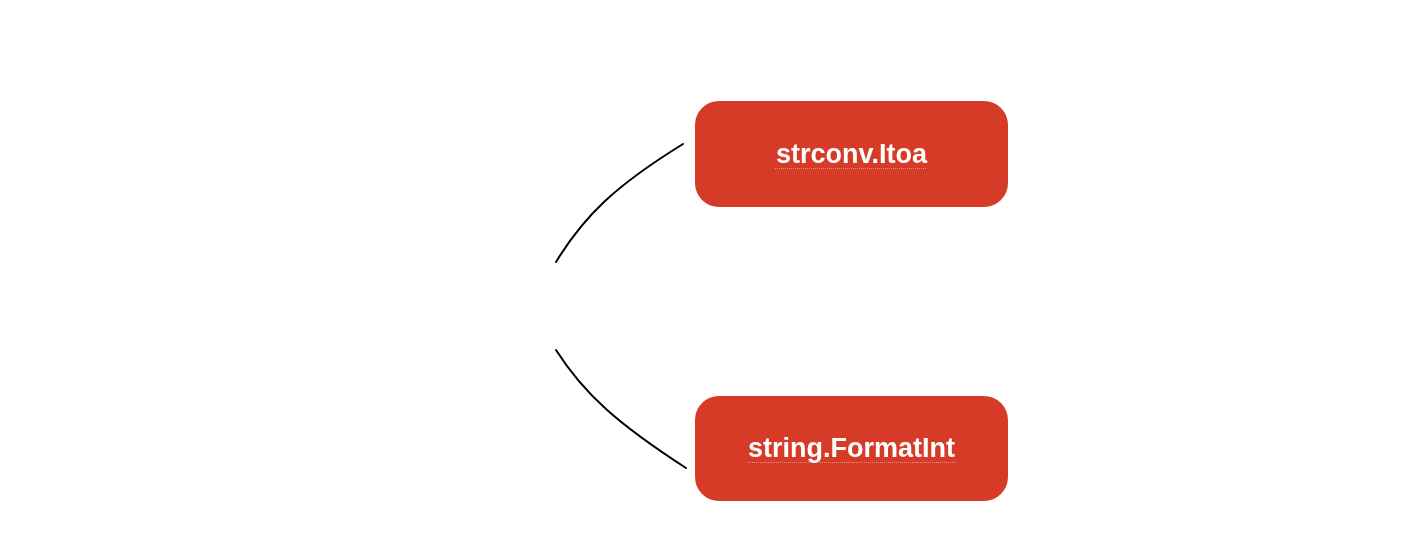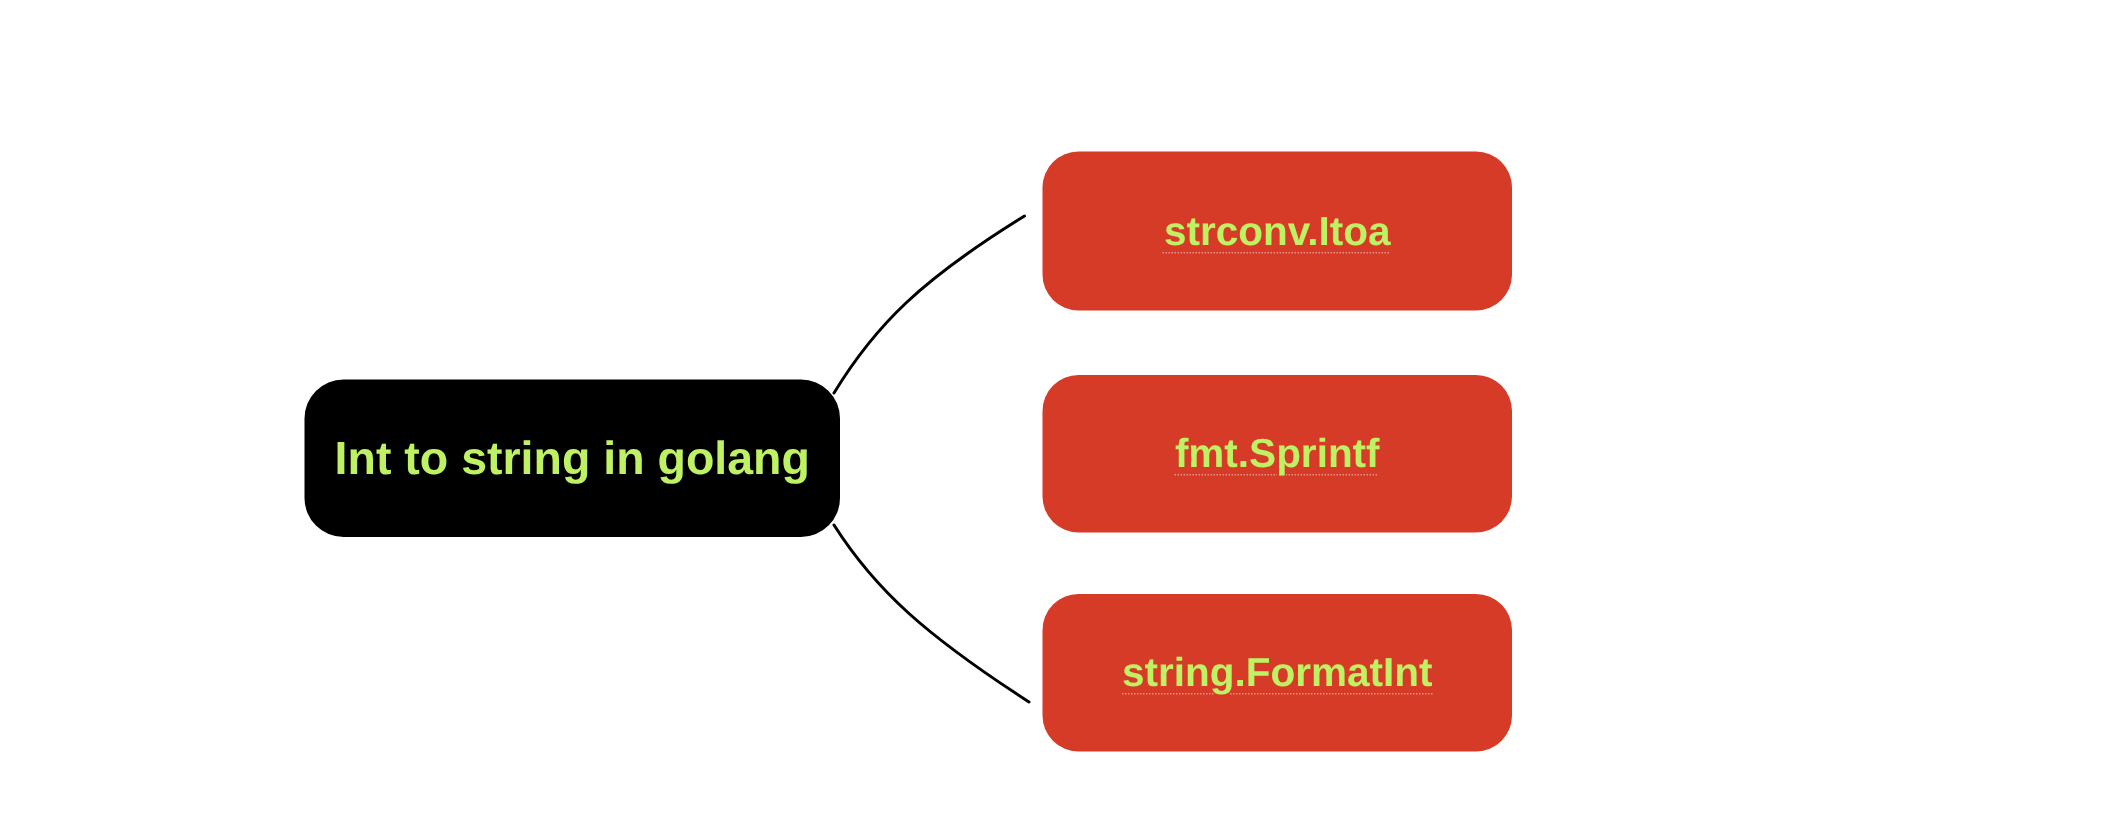"strconv.Itoa" .node { color: #bef264 -> #ffffff }
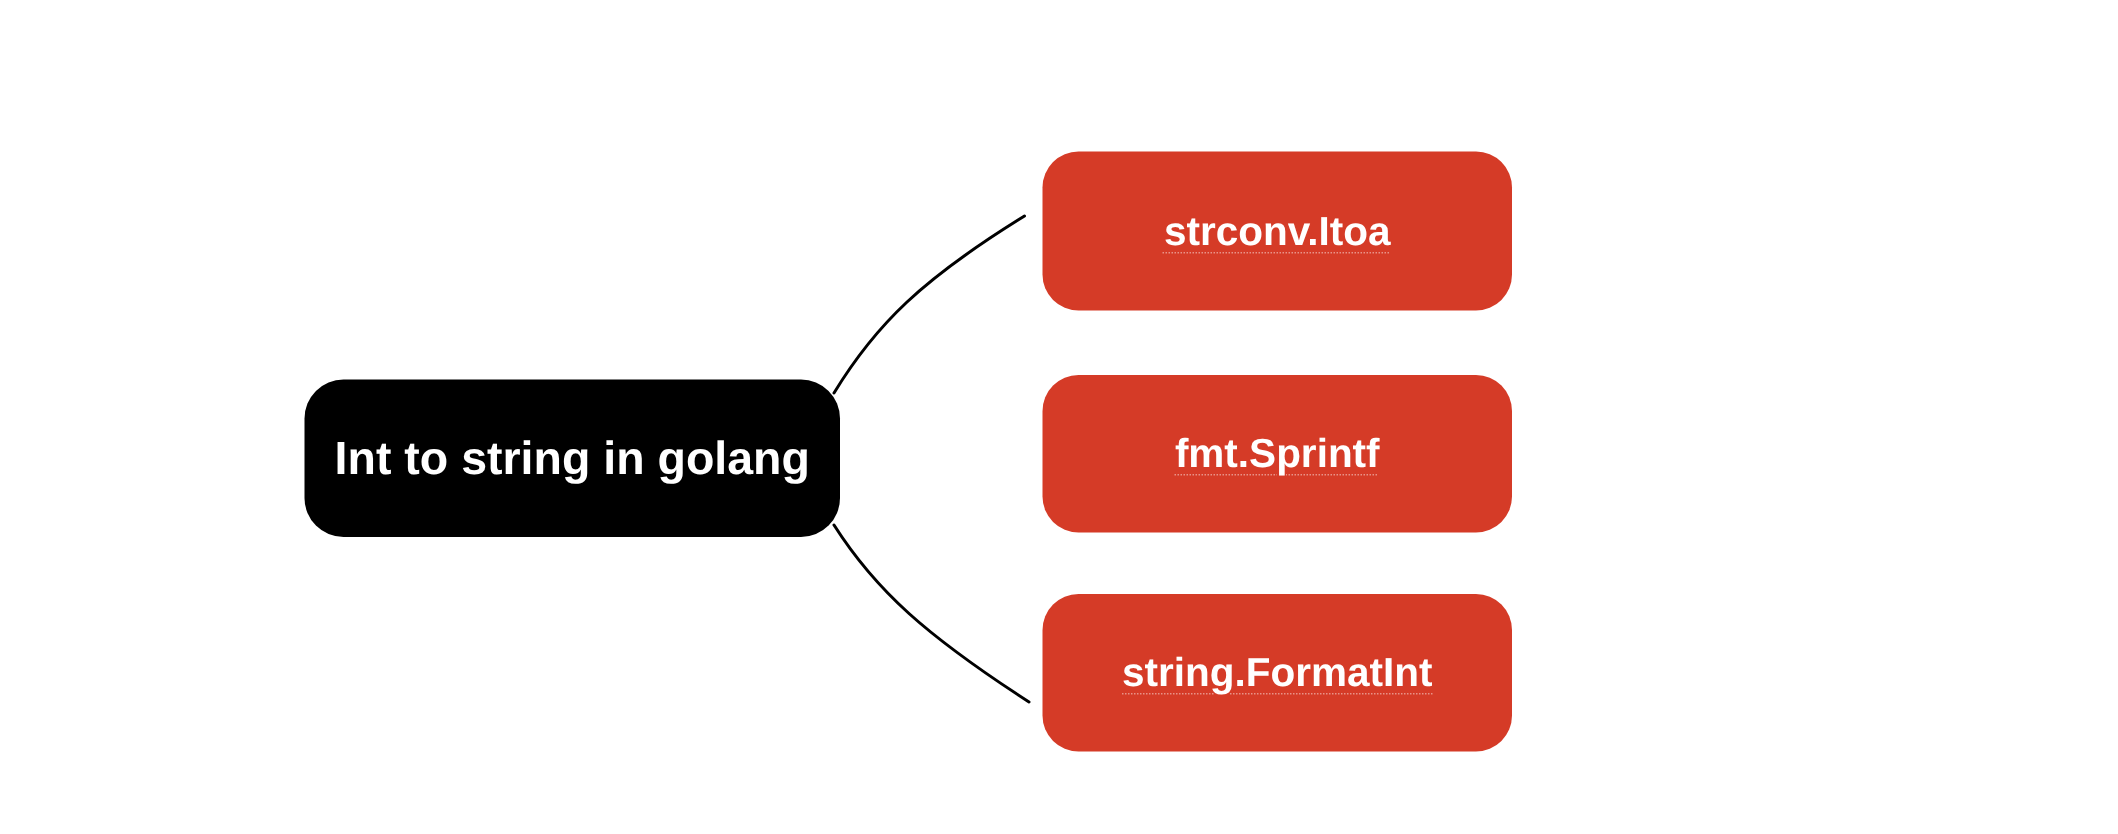"Int to string in golang" div.node { html: <div> <span>Int to string in golang</span> </div> -> none }
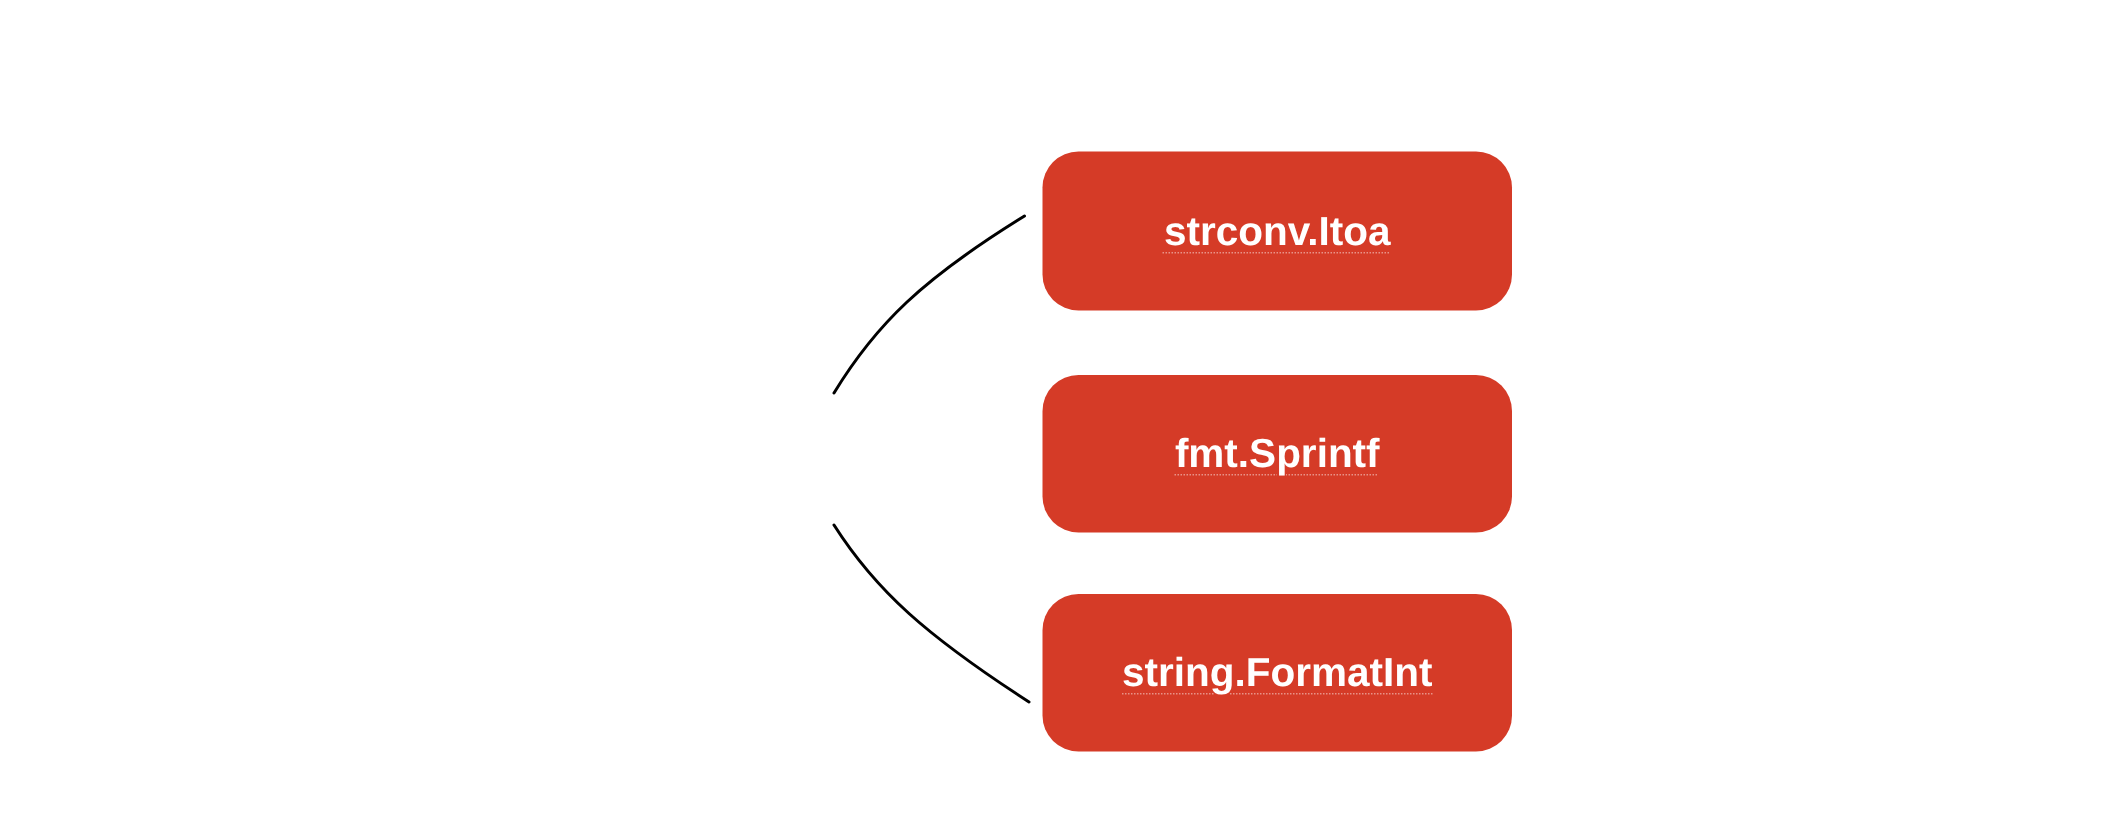"fmt.Sprintf" div.node { html: <div> <span>fmt.Sprintf</span> </div> -> none }
